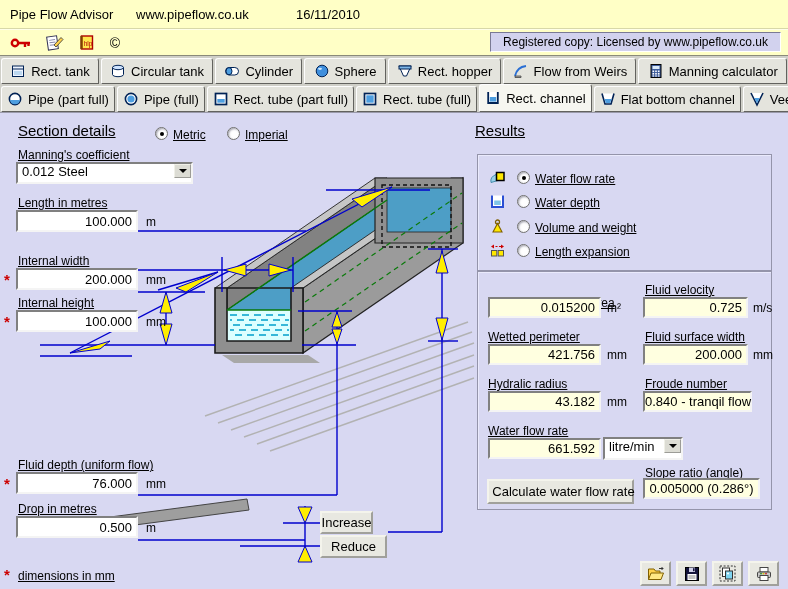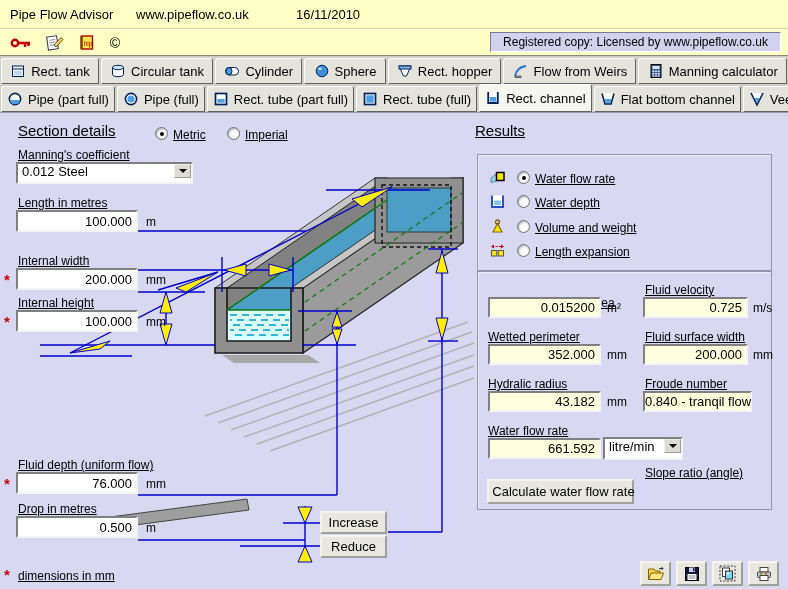"352.000" div.res { text: 352.000 -> 421.756 }
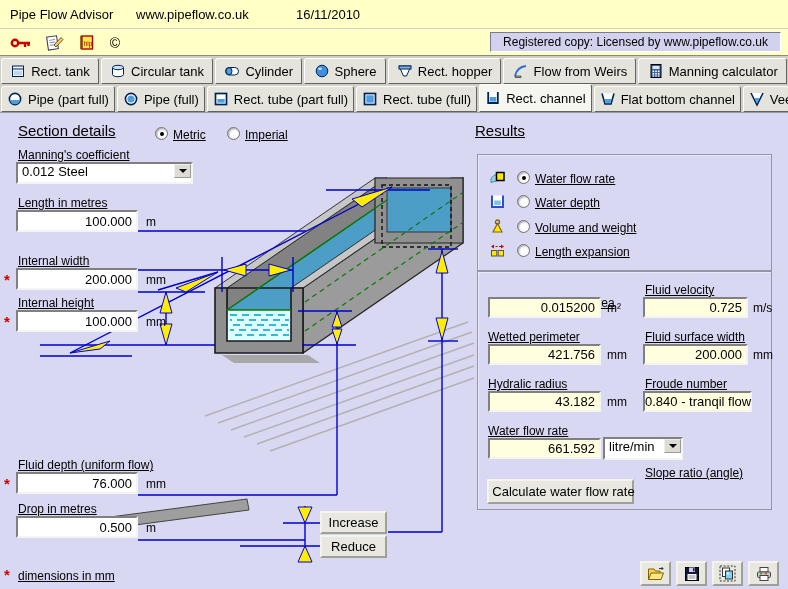"0.005000 (0.286°)" div.res { html: none -> <div>0.005000 (0.286°)</div> }
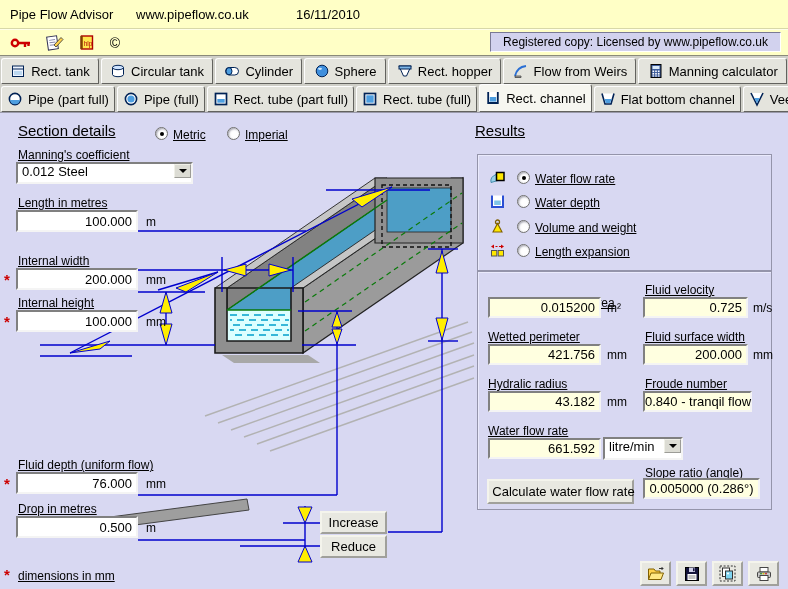"Increase" button.btn { width: 67px -> 53px }
